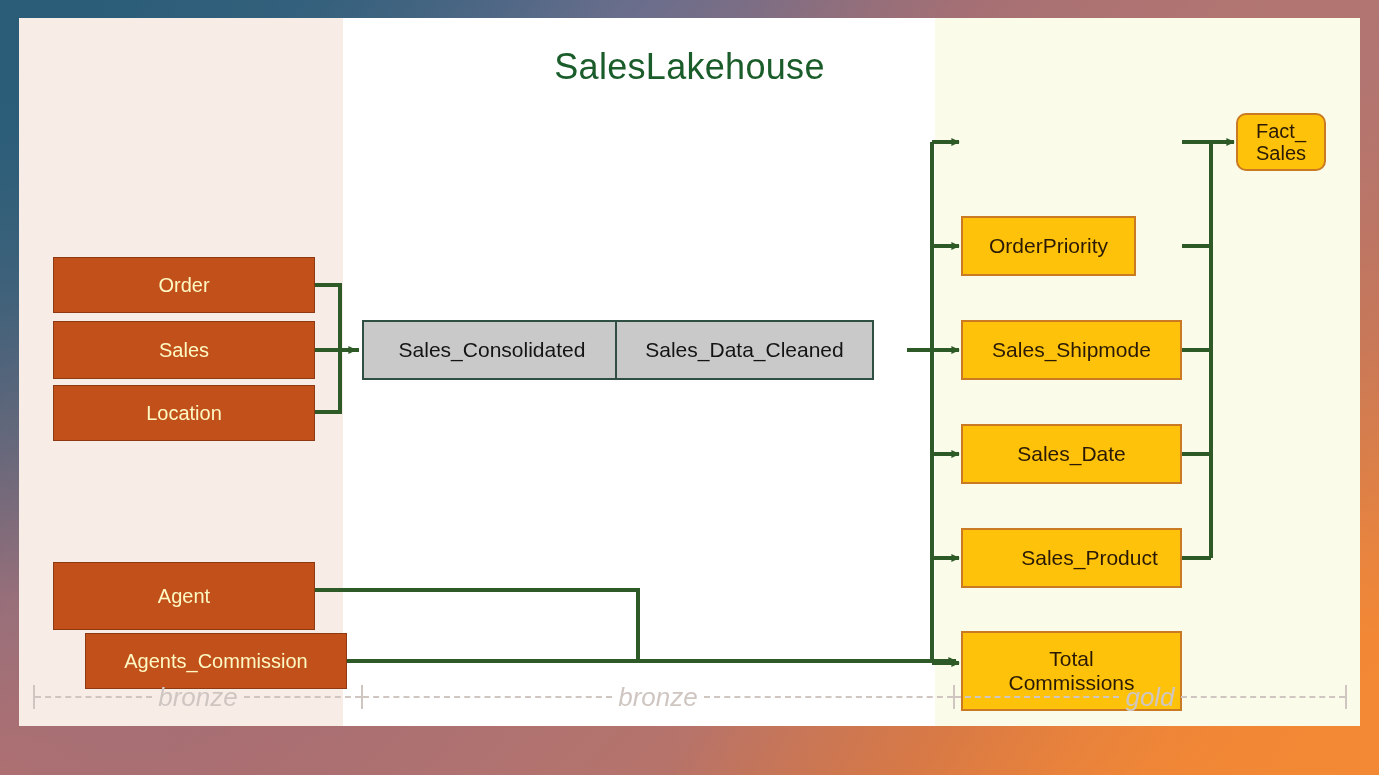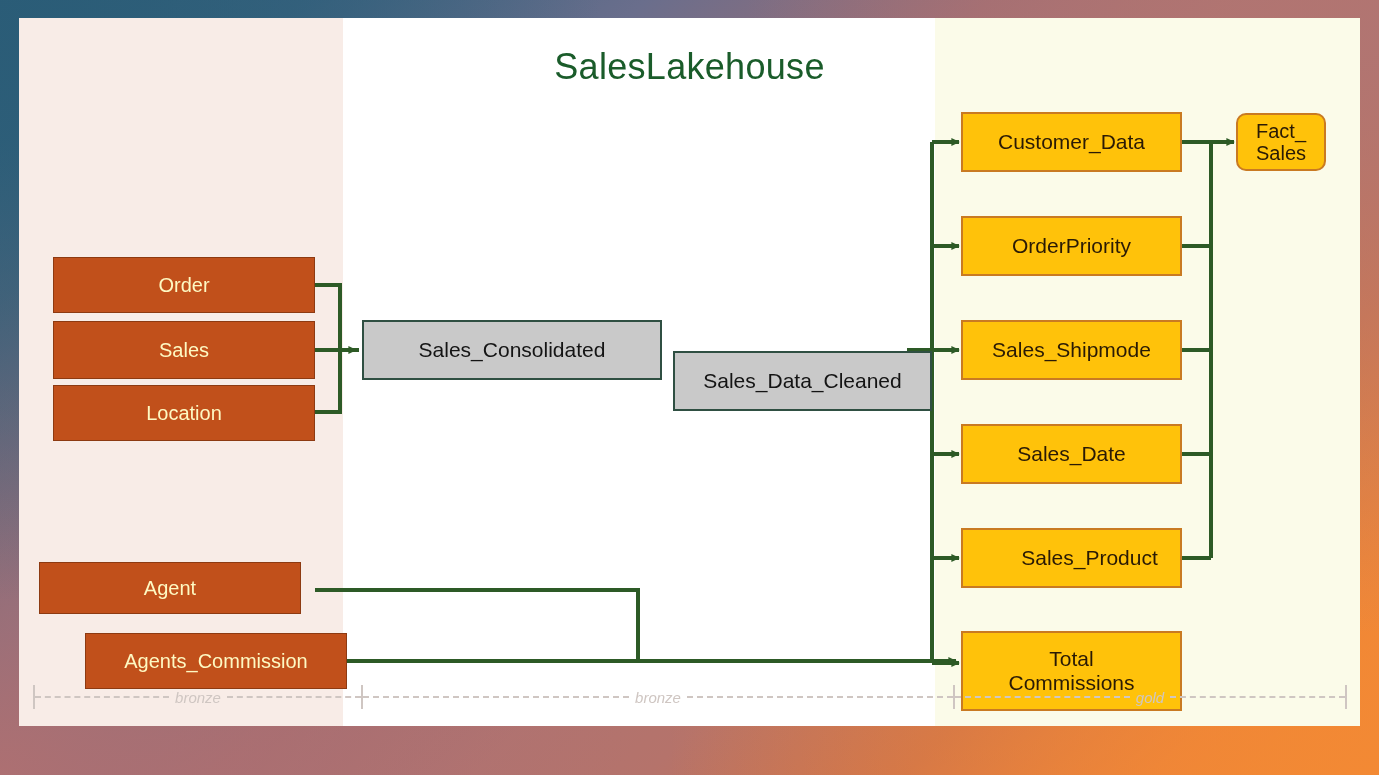"Customer_Data" div.node { html: <div>Customer_Data</div> -> none }
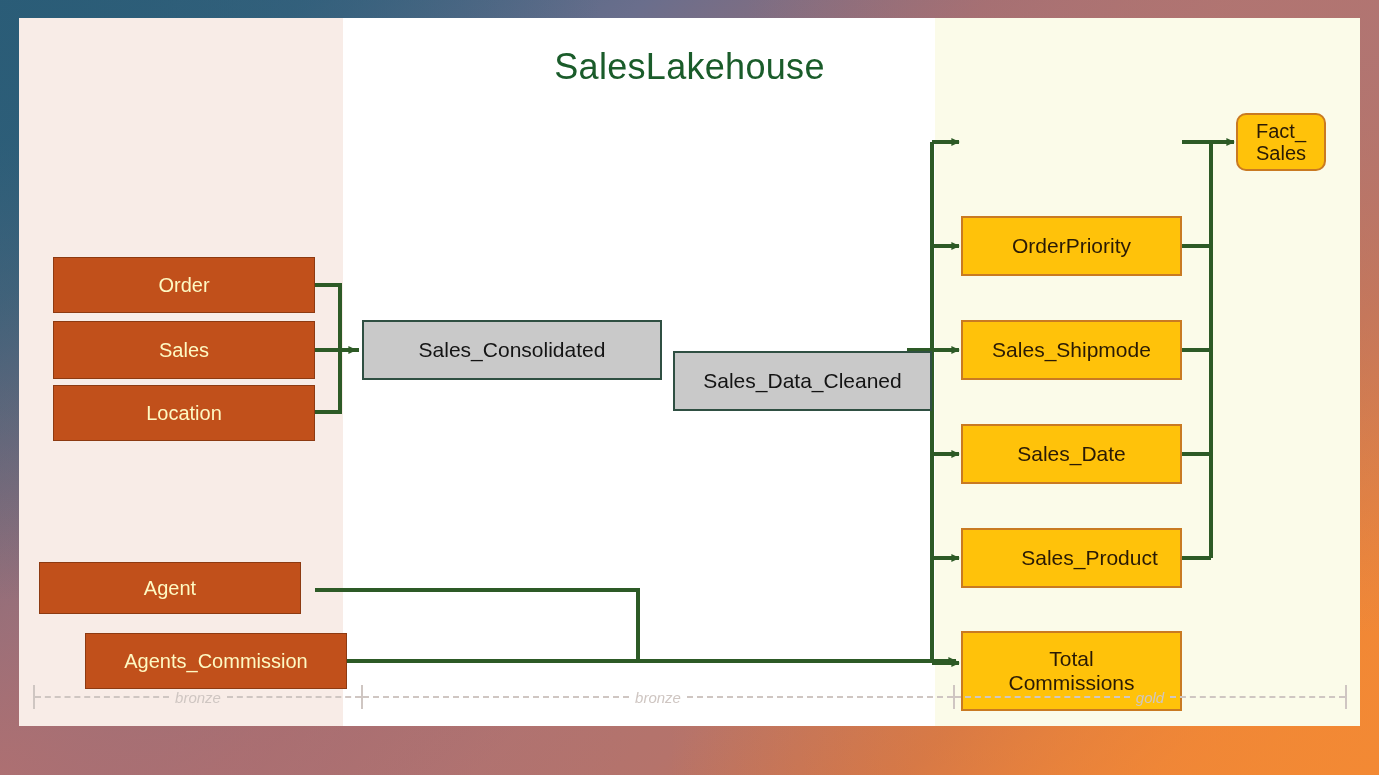"OrderPriority" div.node { width: 221px -> 175px }
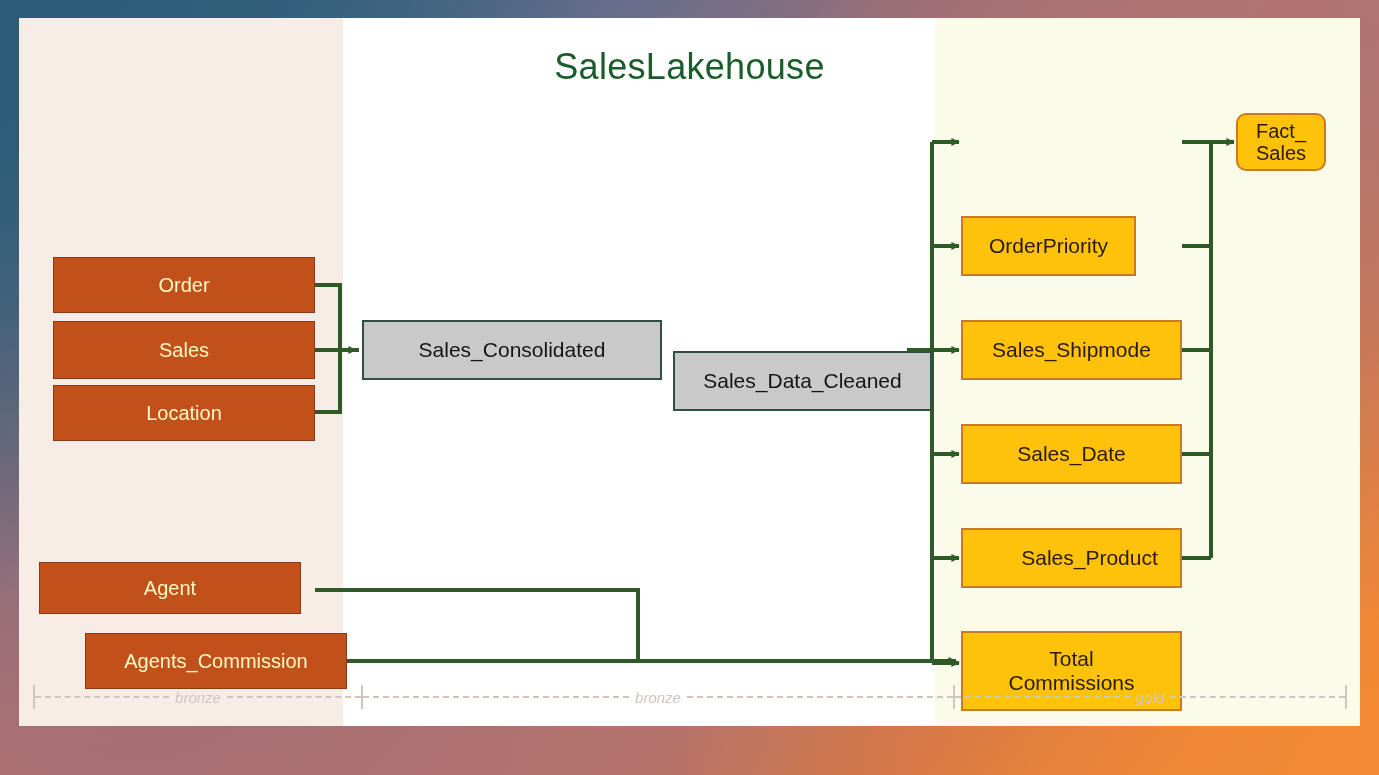"Sales_Consolidated" div.node { width: 300px -> 260px }
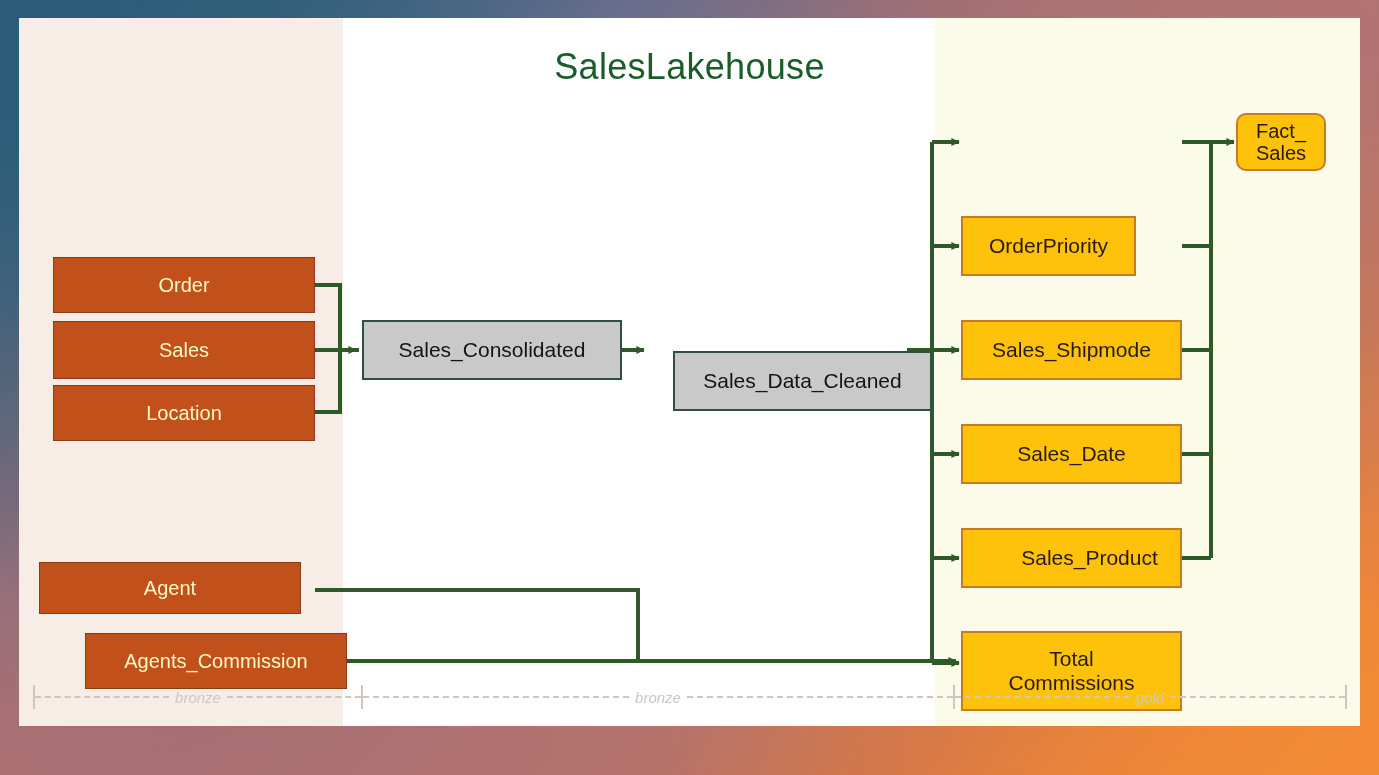"Sales_Data_Cleaned" div.node { left: 654px -> 596px; margin-top: 31px -> none }
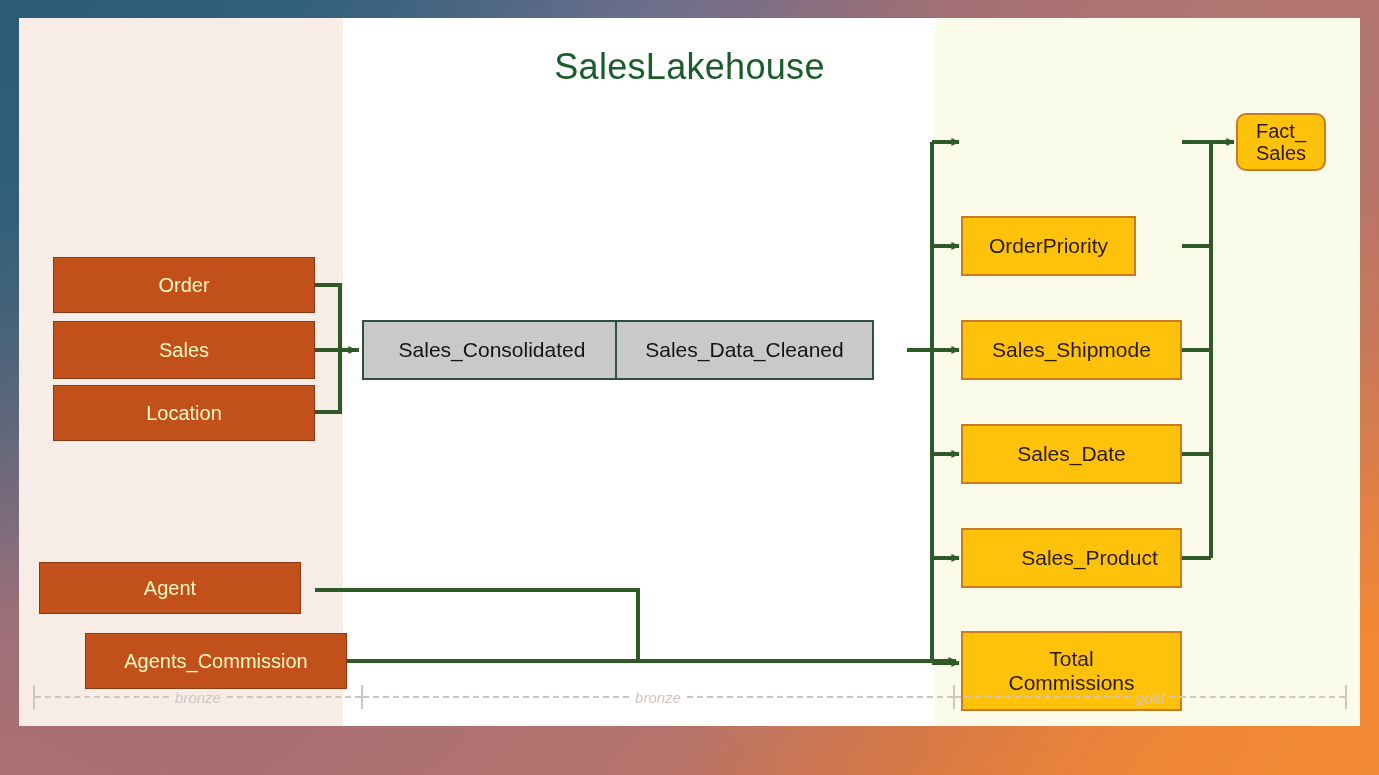"Agent" div.node { height: 52px -> 68px; left: 20px -> 34px }
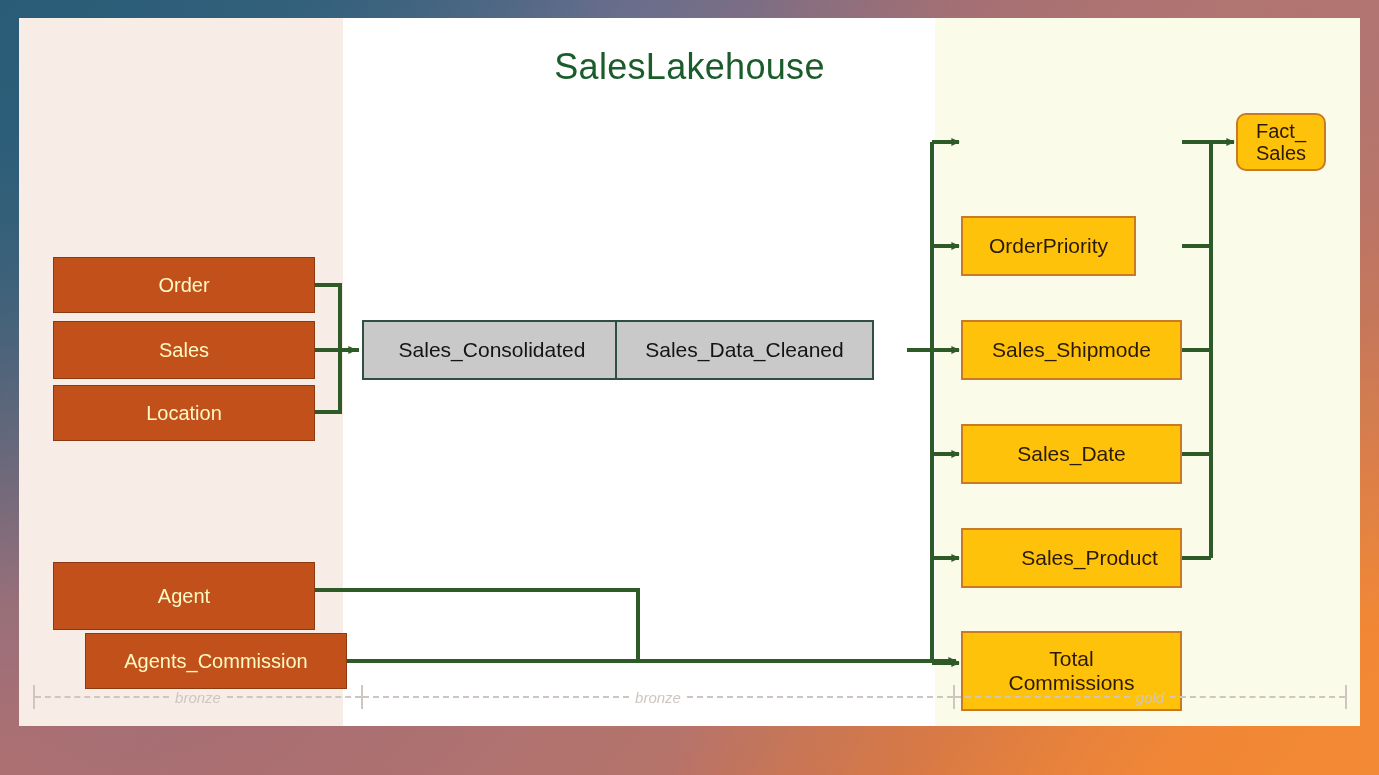"bronze" .ruler { font-size: 15px -> 26px }
